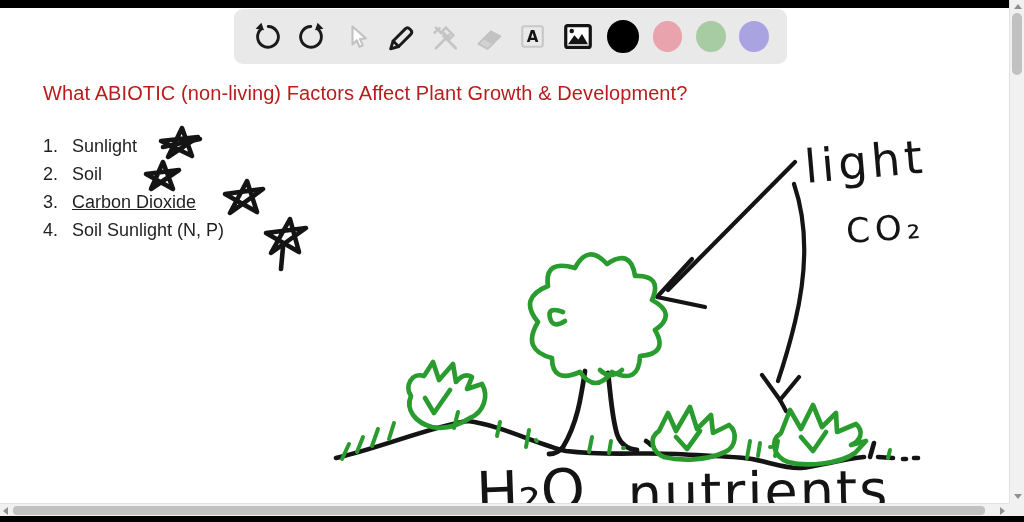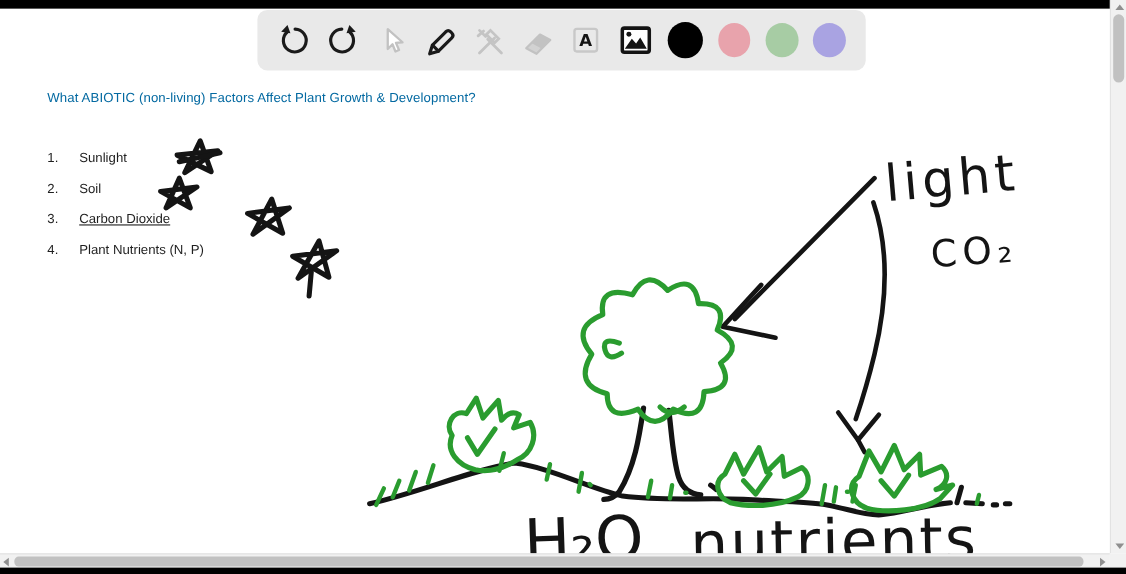"What ABIOTIC (non-living) Factors Affect" #board-title { color: #0369a1 -> #b91c1c; font-size: 12px -> 20px }
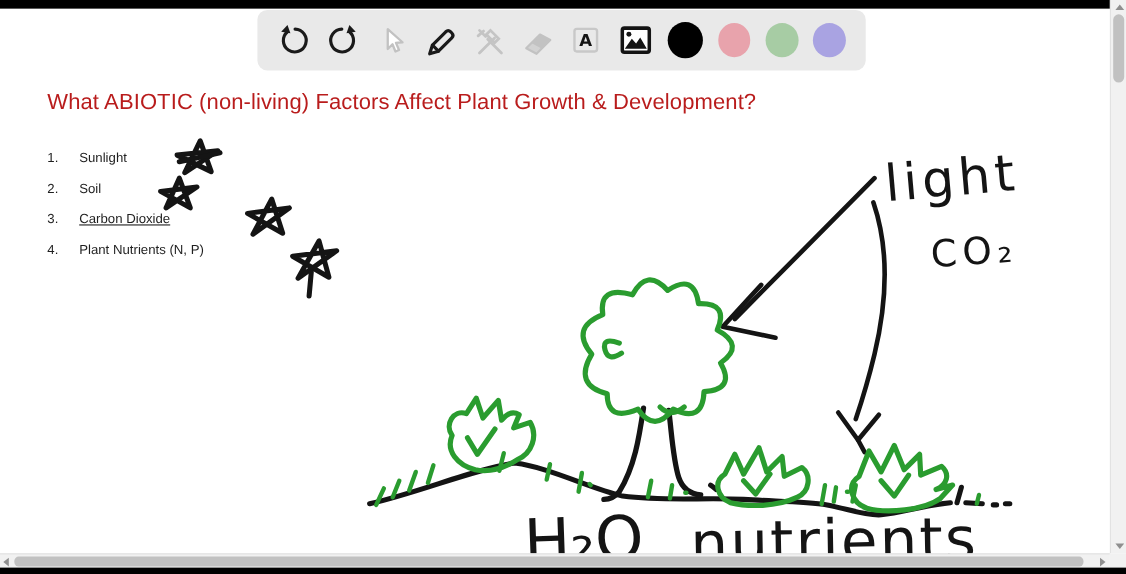"1. Sunlight" .list-row { font-size: 12px -> 18px }
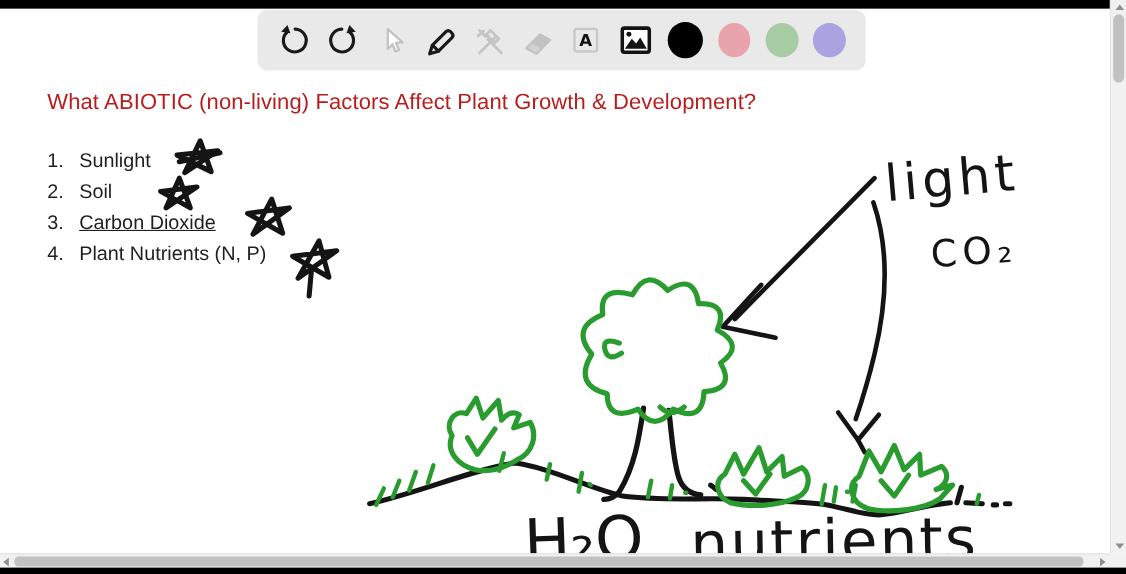"Plant Nutrients (N, P)" span { text: Plant Nutrients -> Soil Sunlight }
